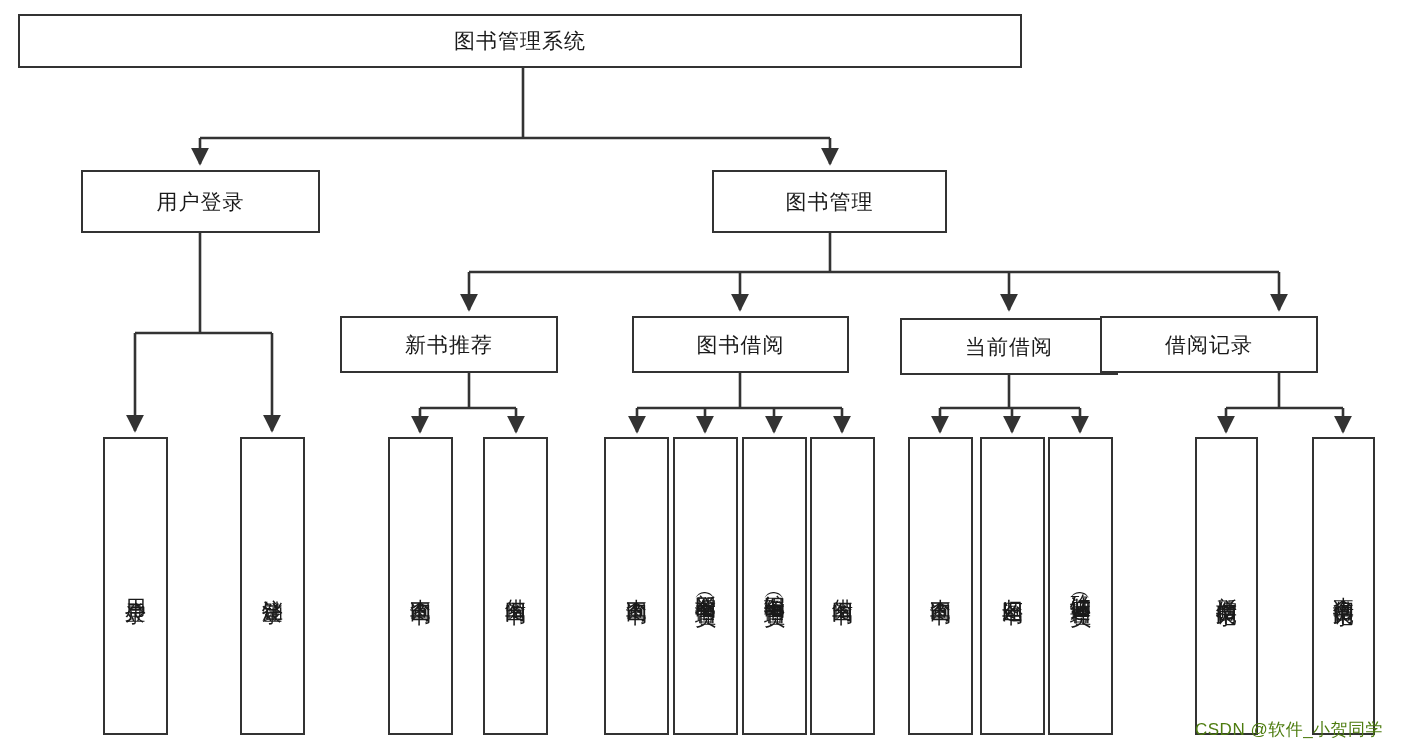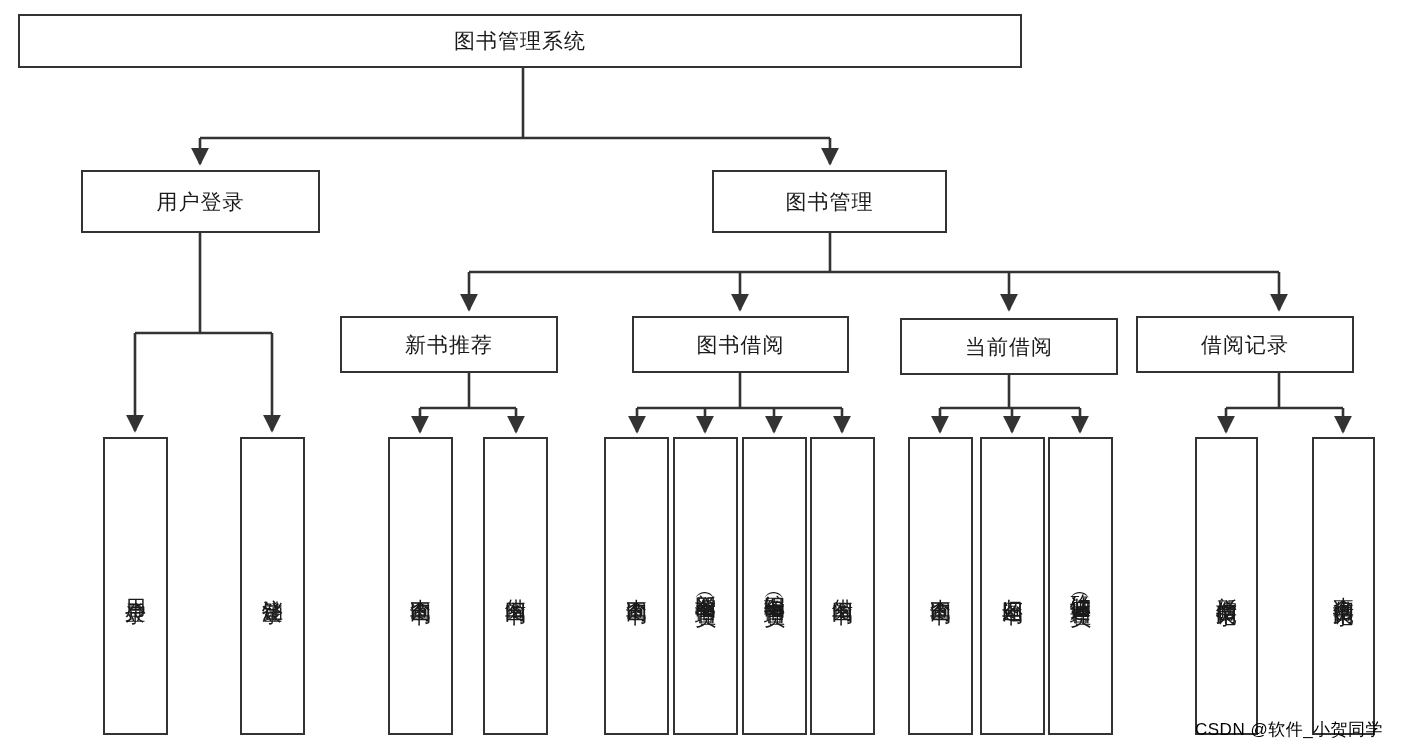"借阅记录" div.node { left: 1136px -> 1100px }
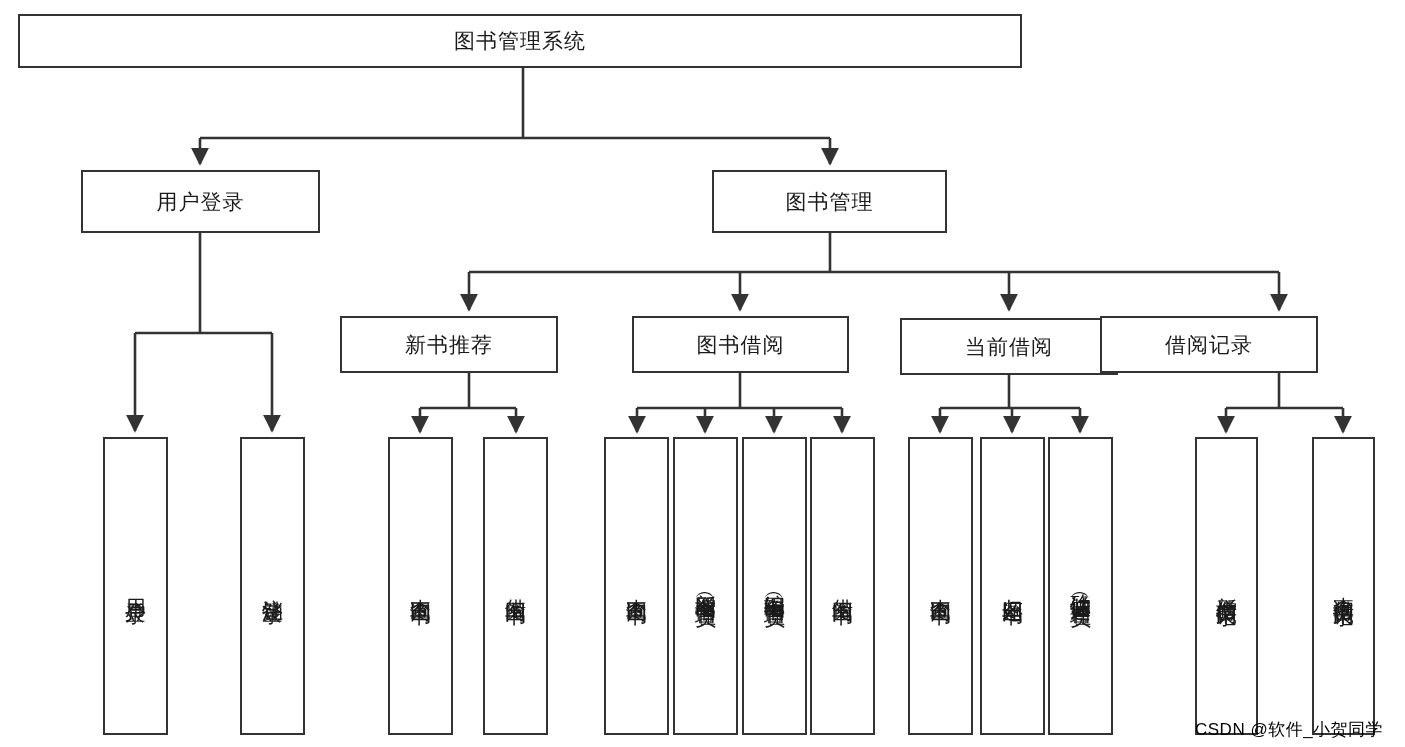"CSDN @软件_小贺同学" .watermark { color: #000000 -> #4d7c0f }
